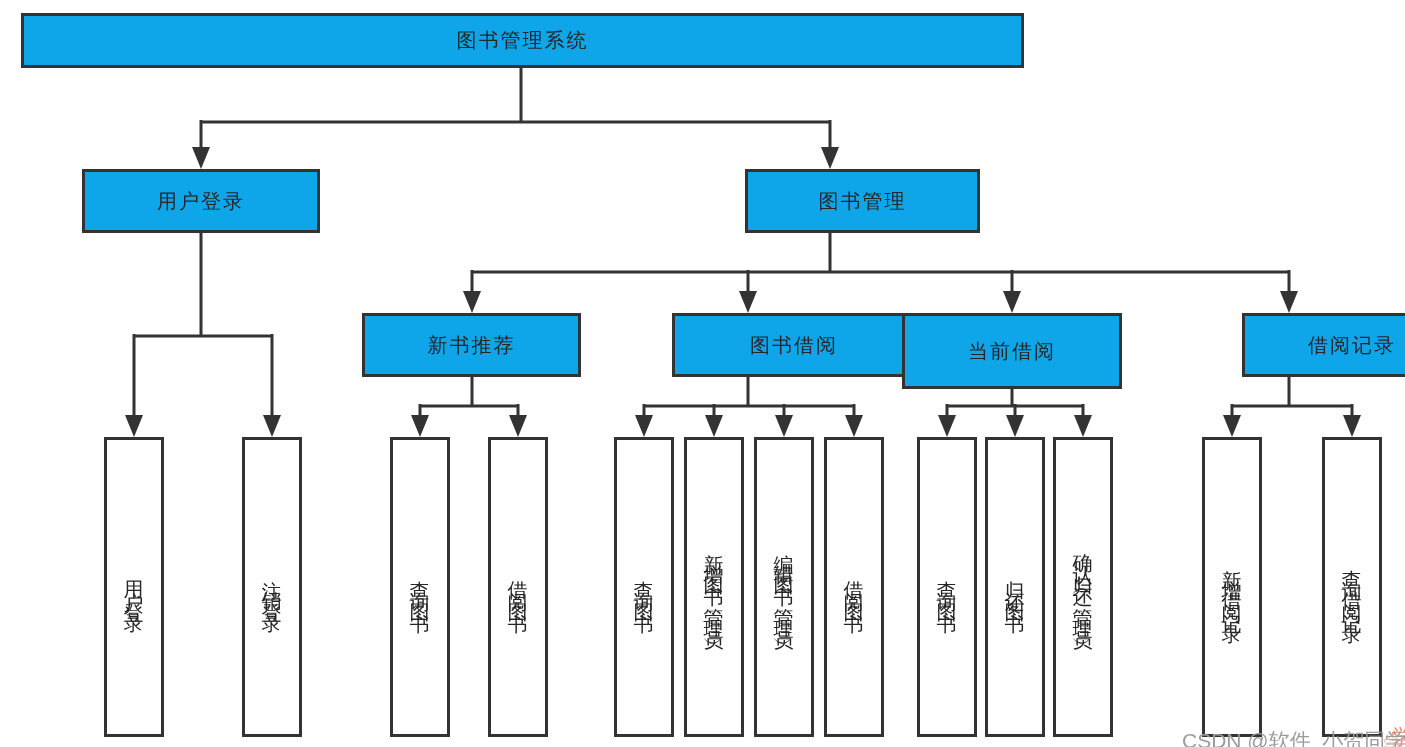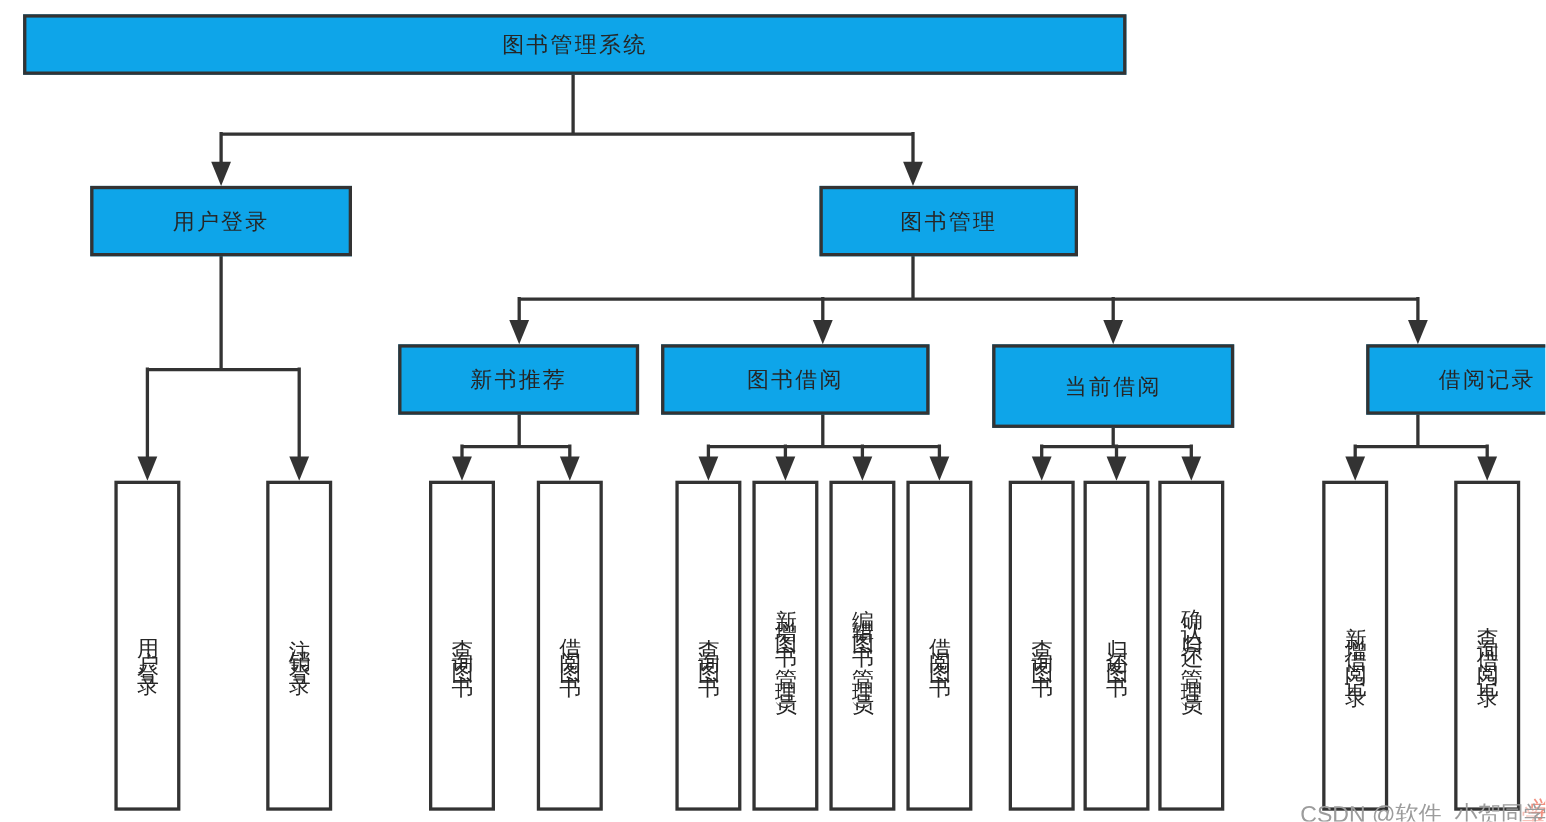"图书借阅" div.node { left: 601px -> 672px }
